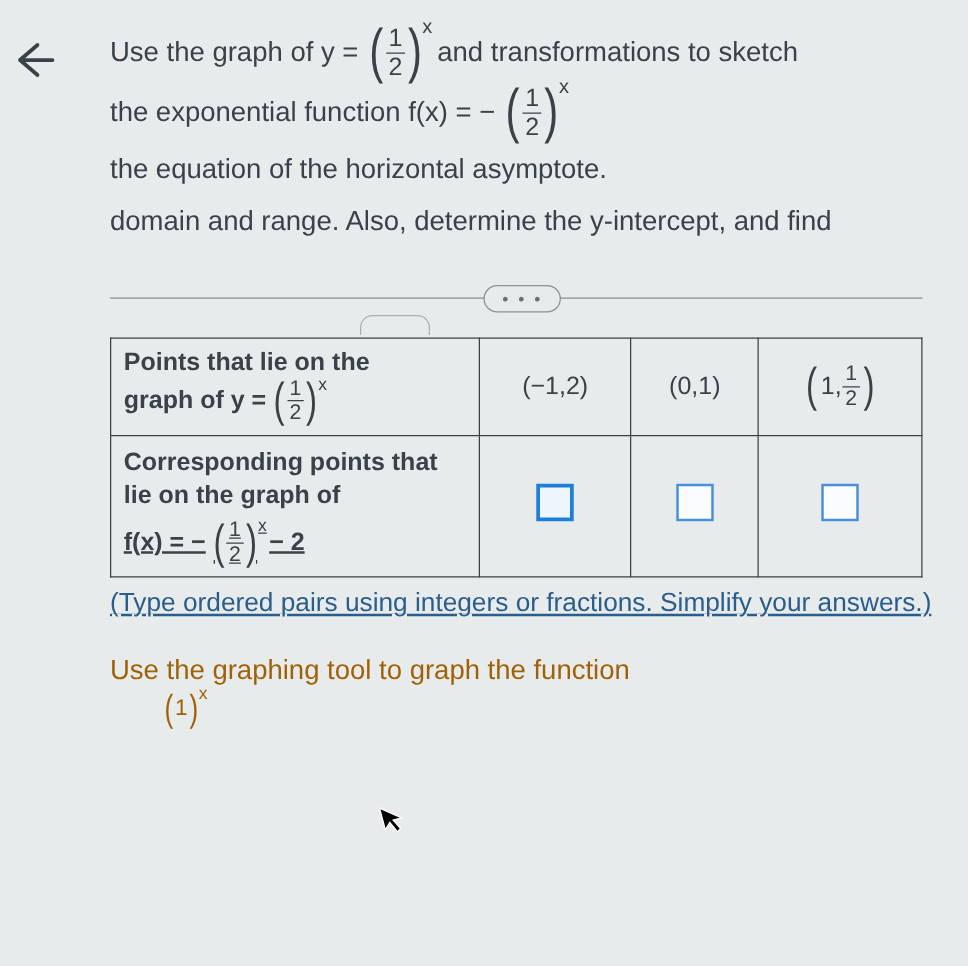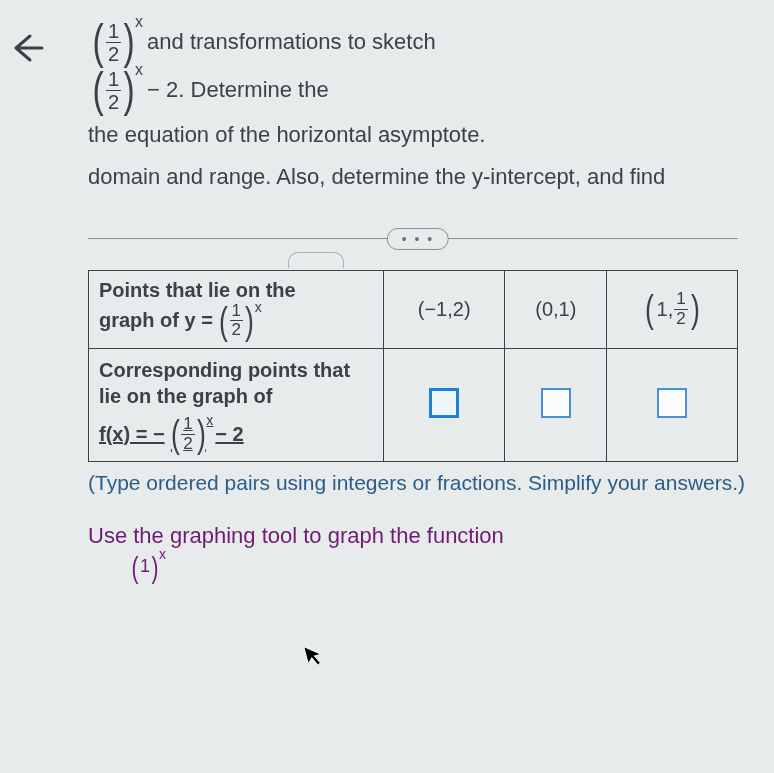"Use the graph of y" span { html: none -> <span>Use the graph of y =</span> }
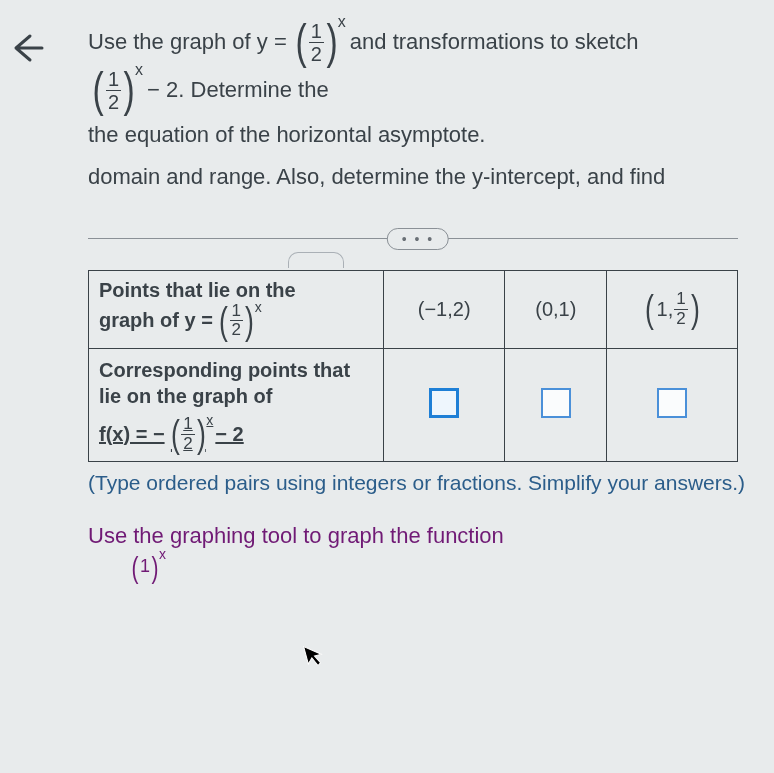"the exponential function f(x) =" span { html: none -> <span>the exponential function f(x) = −</span> }
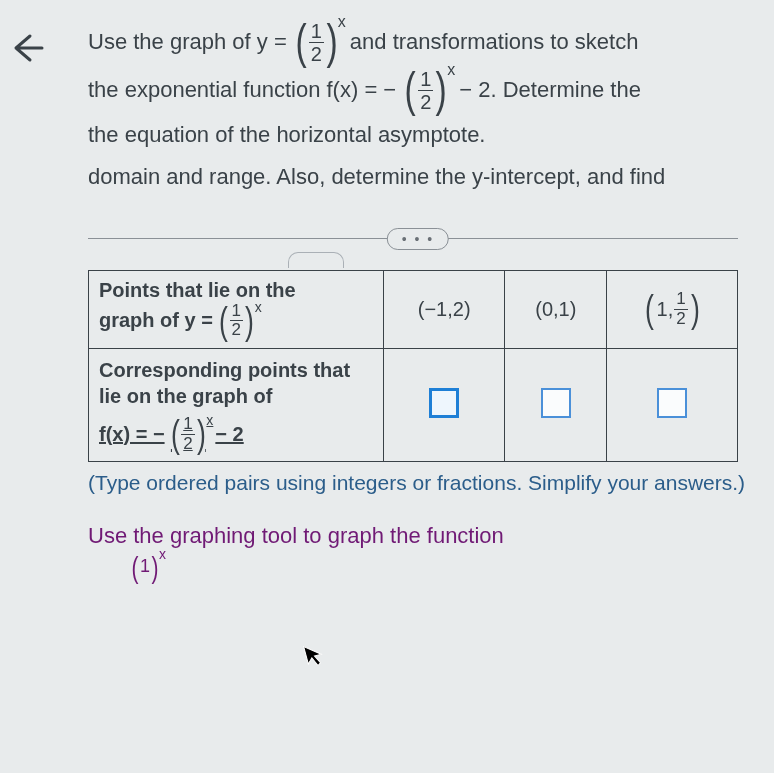"− 2. Determine the" span { html: <span>− 2. Determine the</span> -> none }
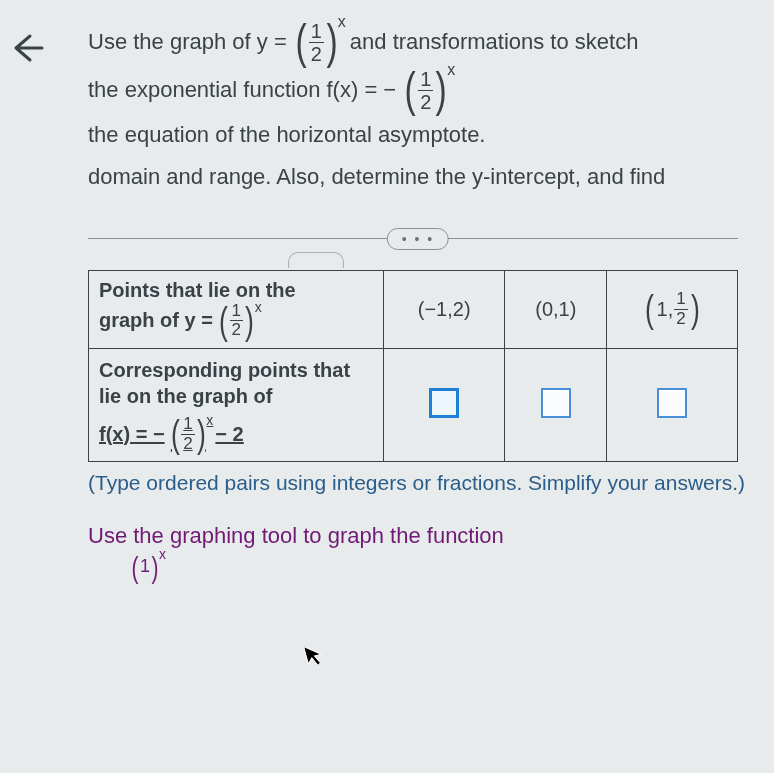"(Type ordered pairs using integers" .hint-text { text-decoration: none -> underline }
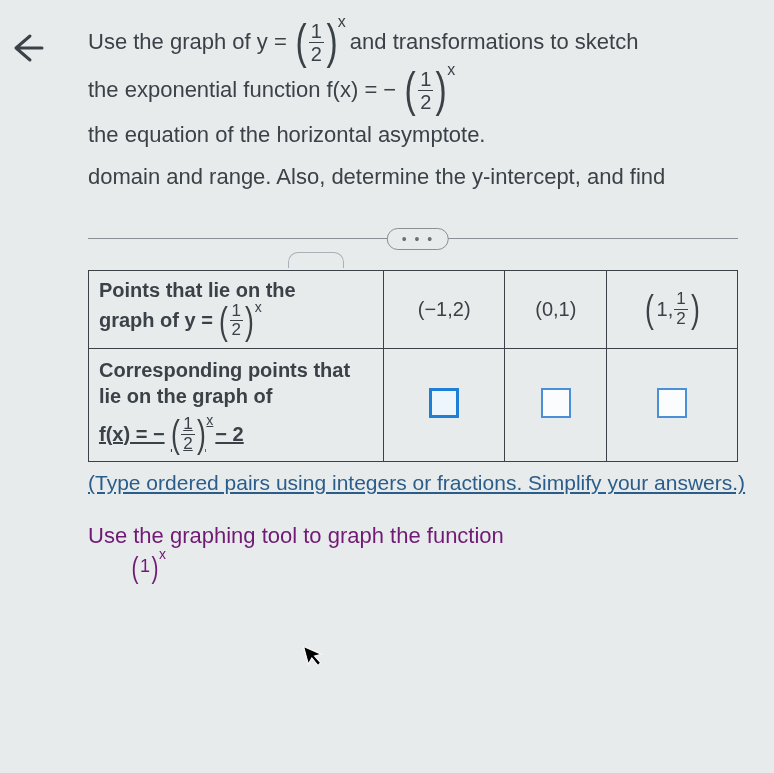"Use the graphing tool to" .followup { color: #701a75 -> #a16207 }
